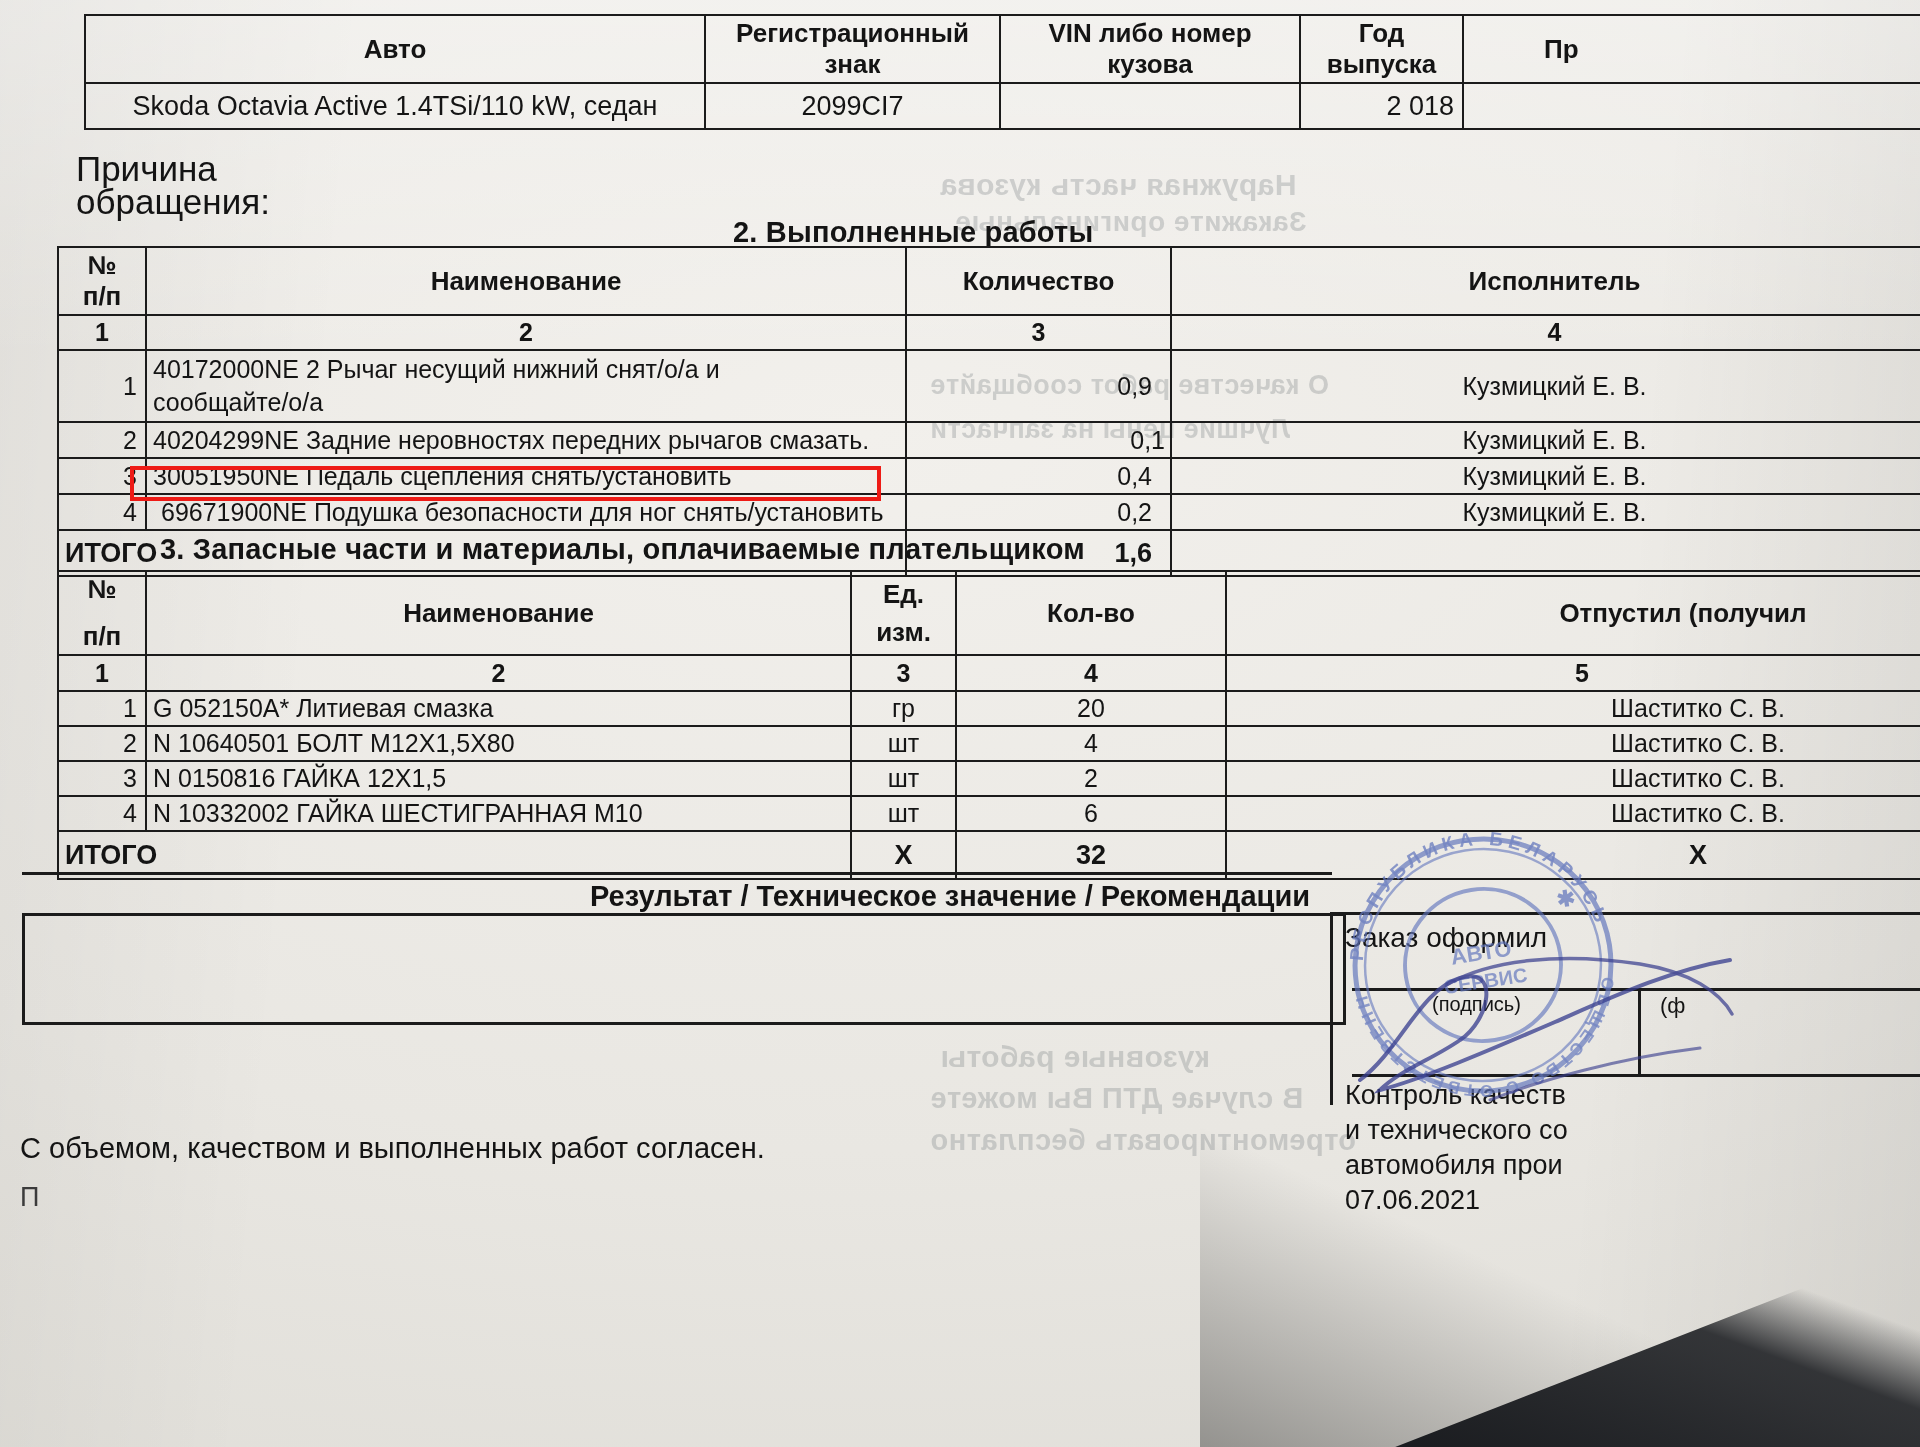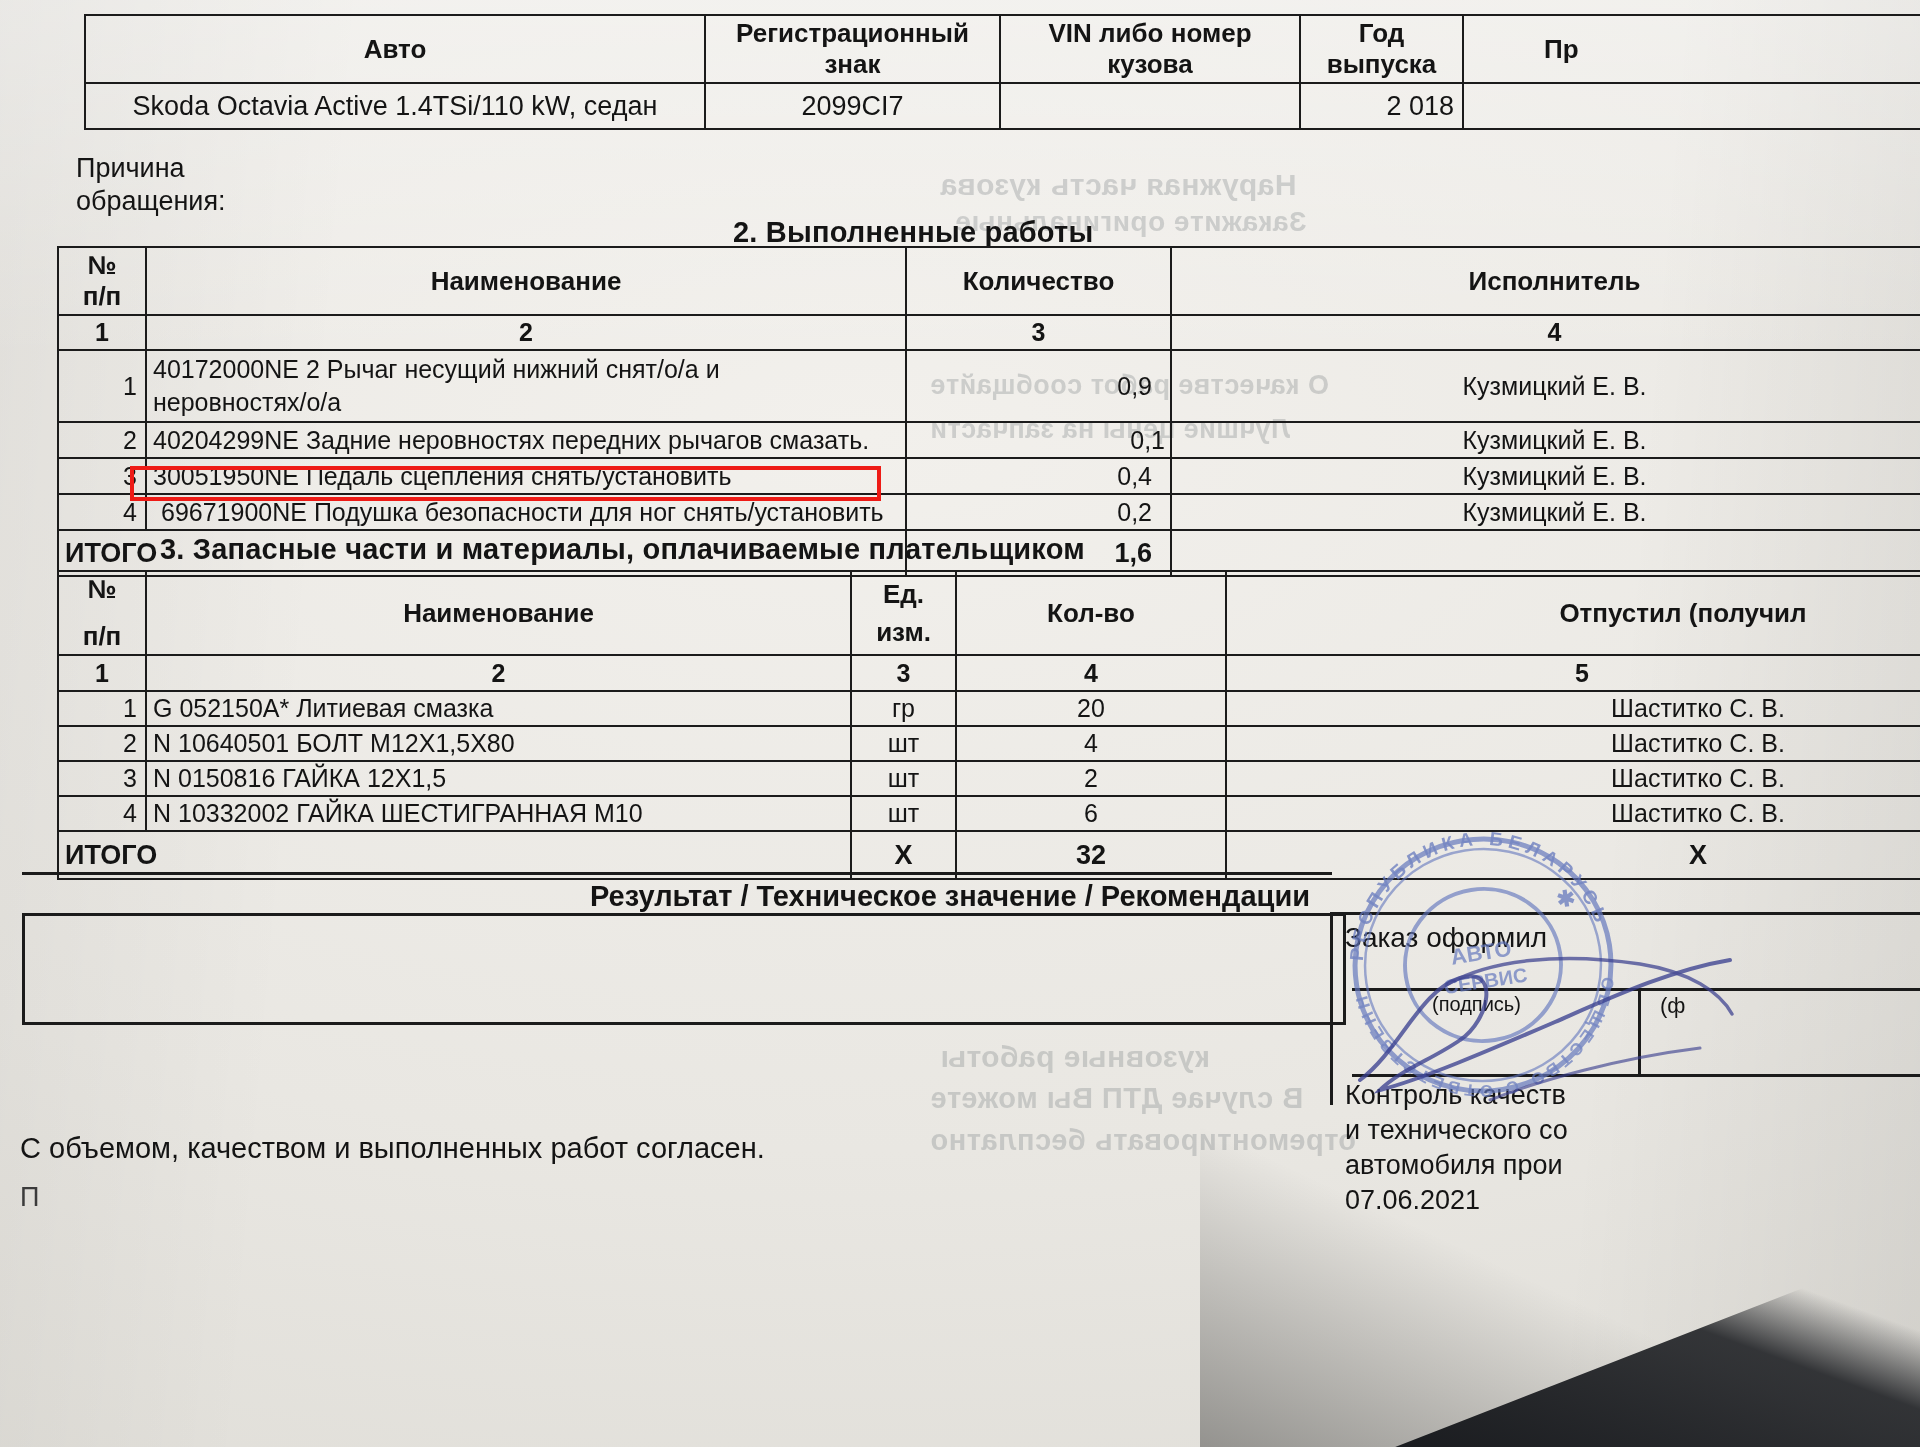"Причина" #reason-label { font-size: 27px -> 35px }
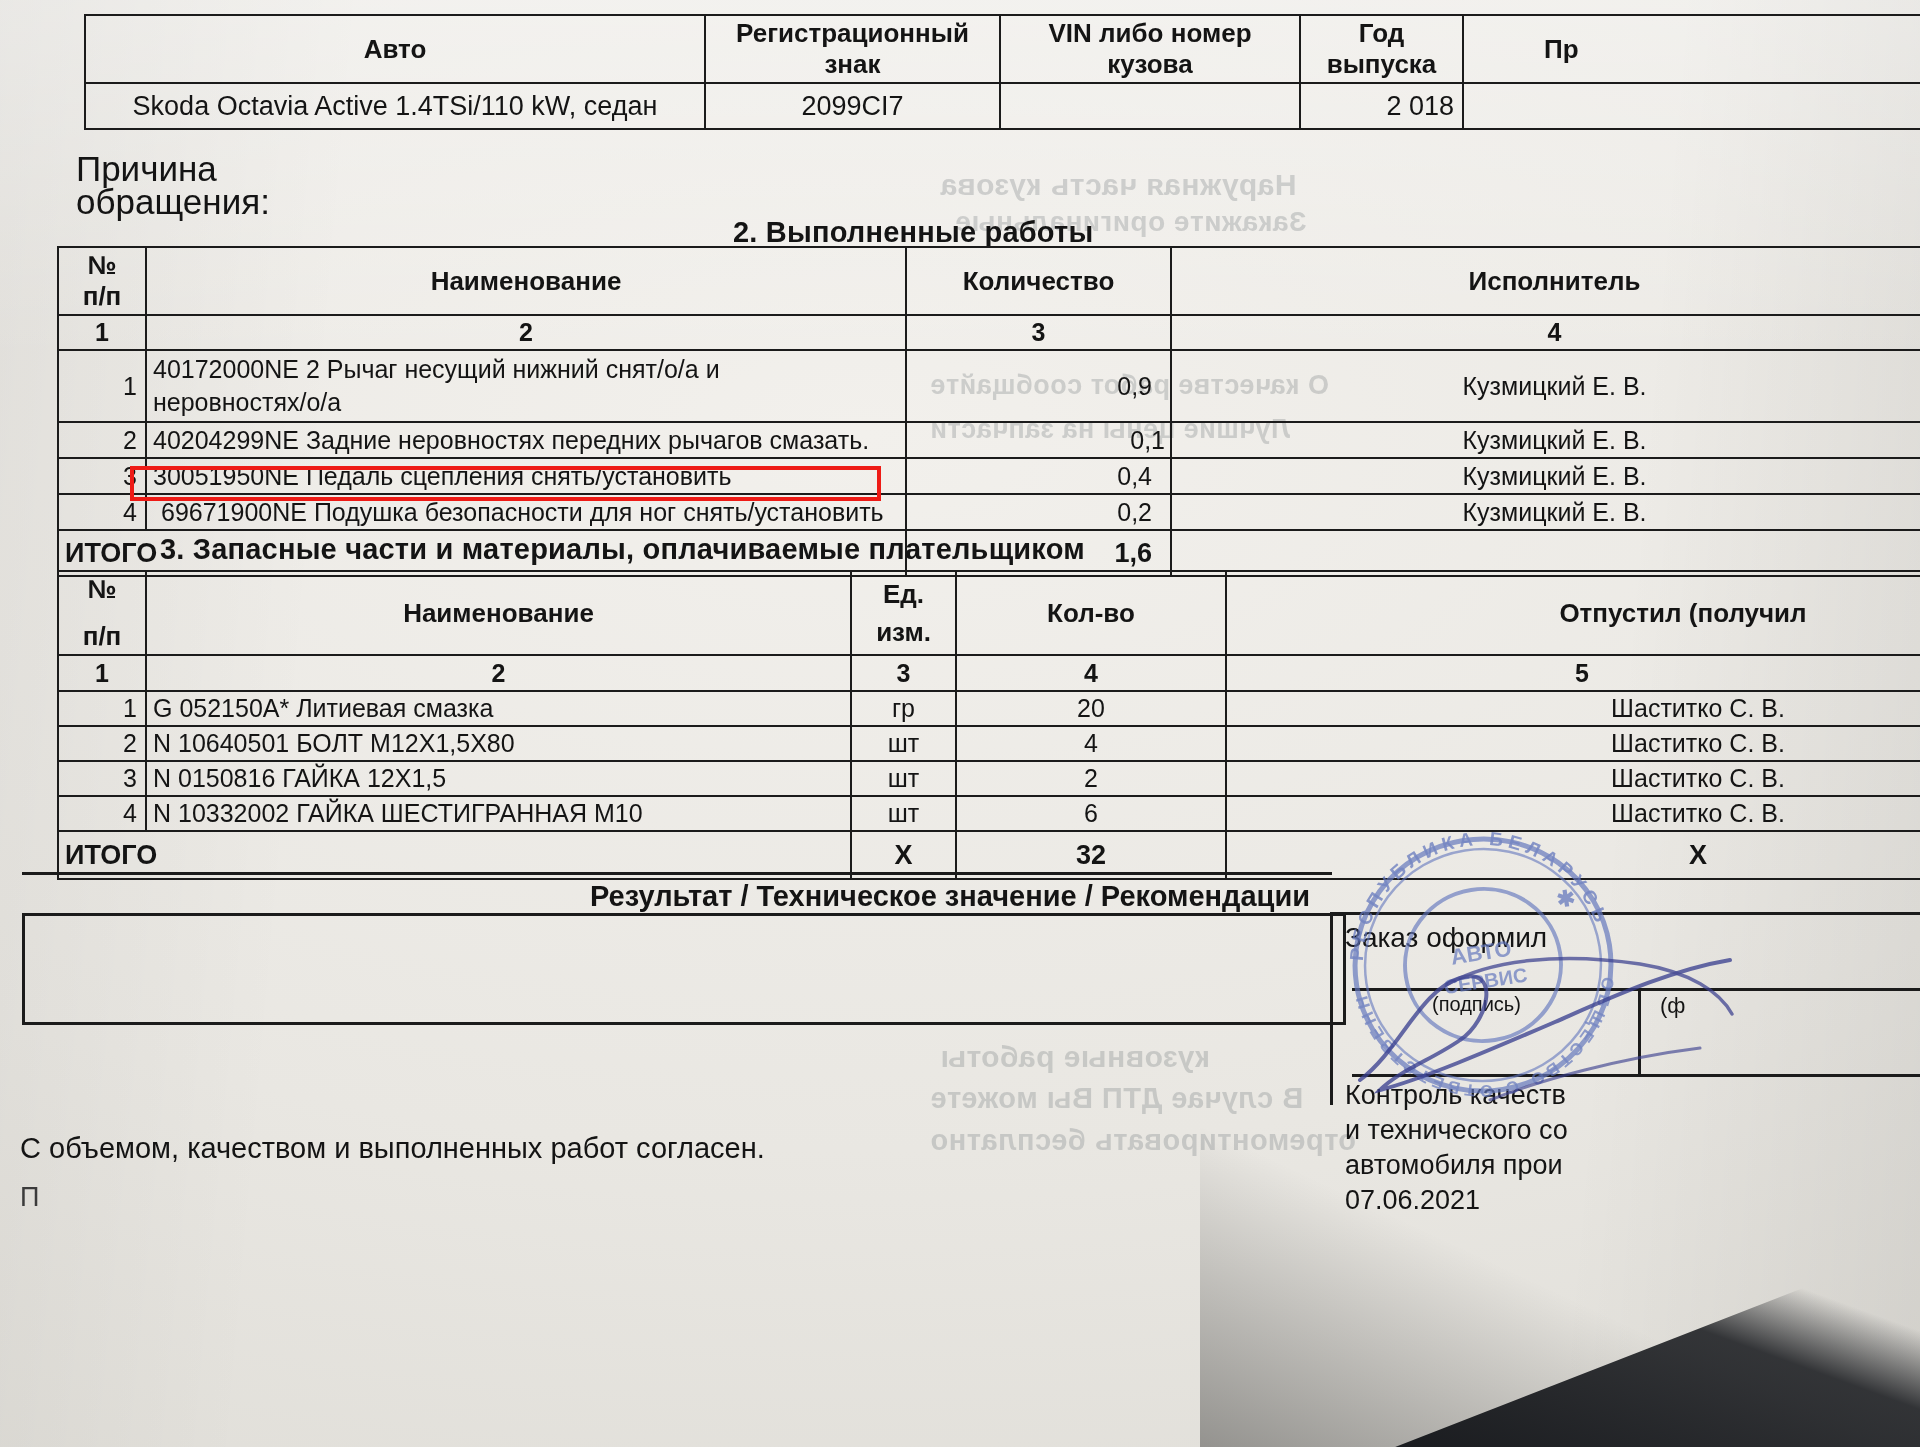"неровностях/о/а" div { text: неровностях/о/а -> сообщайте/о/а }
